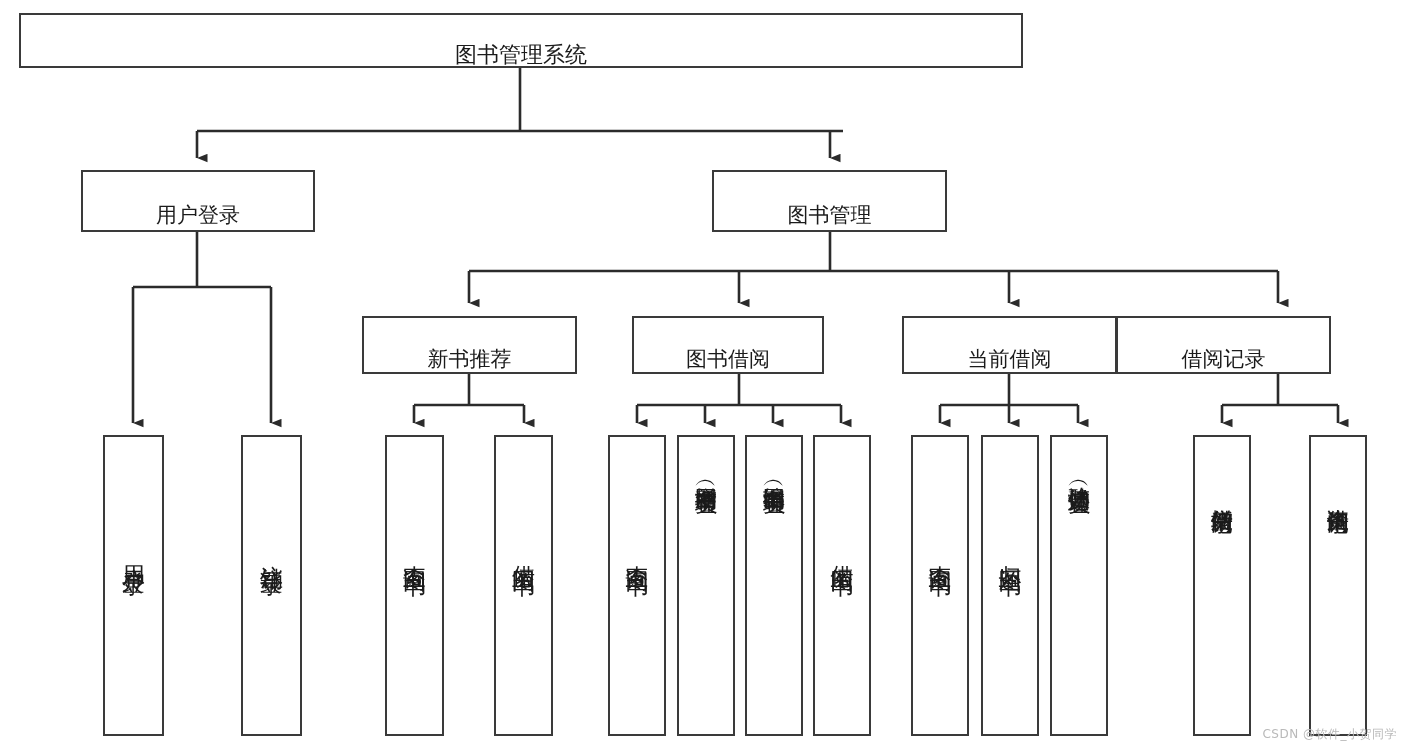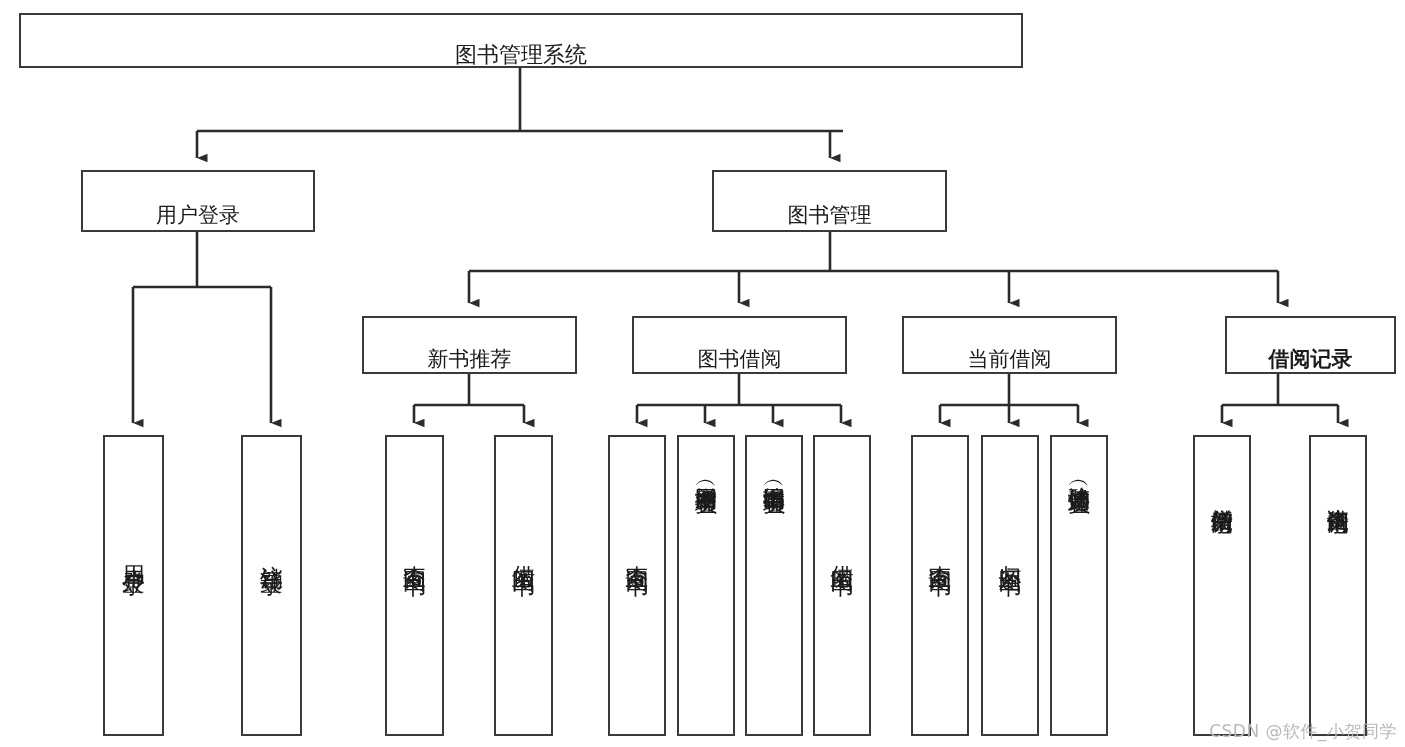"图书借阅" div.node { width: 215px -> 192px }
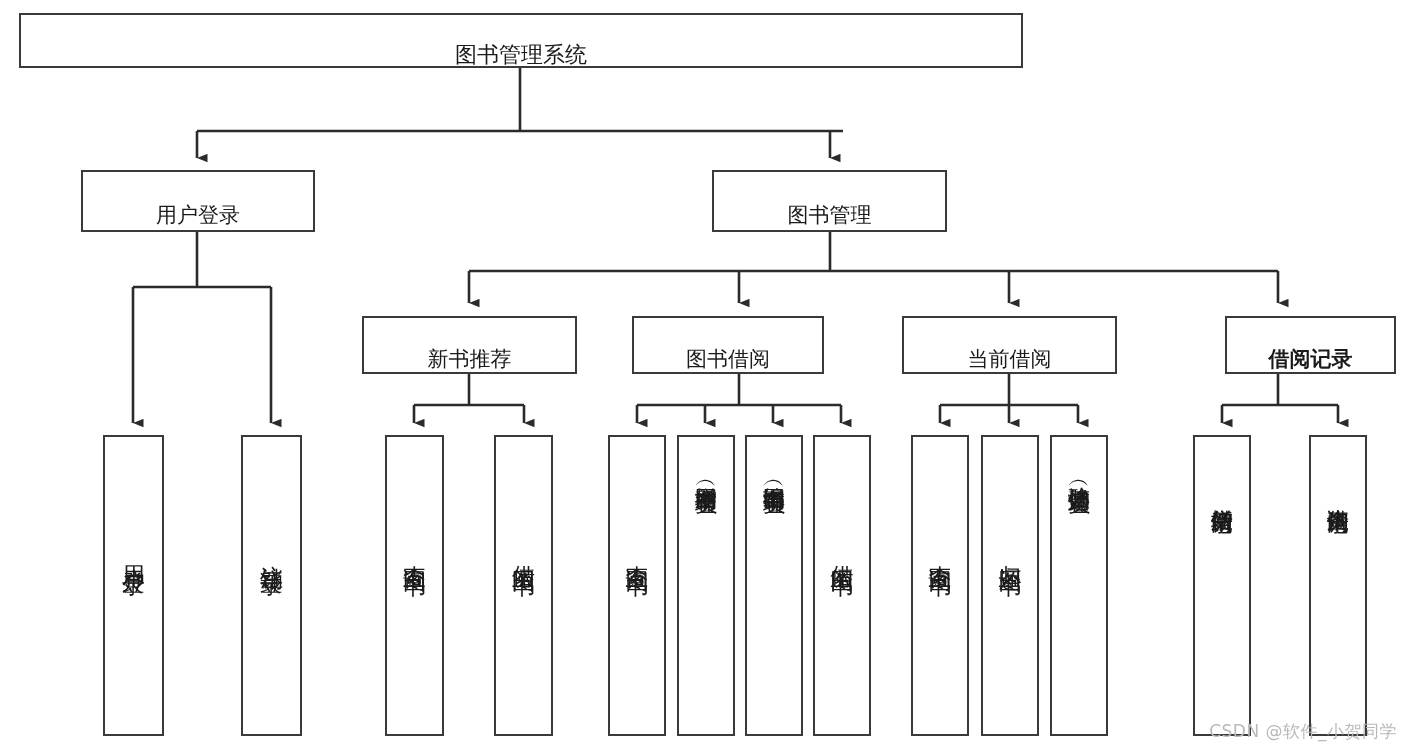"借阅记录" div.node { font-weight: bold -> none; left: 1225px -> 1116px; width: 171px -> 215px }
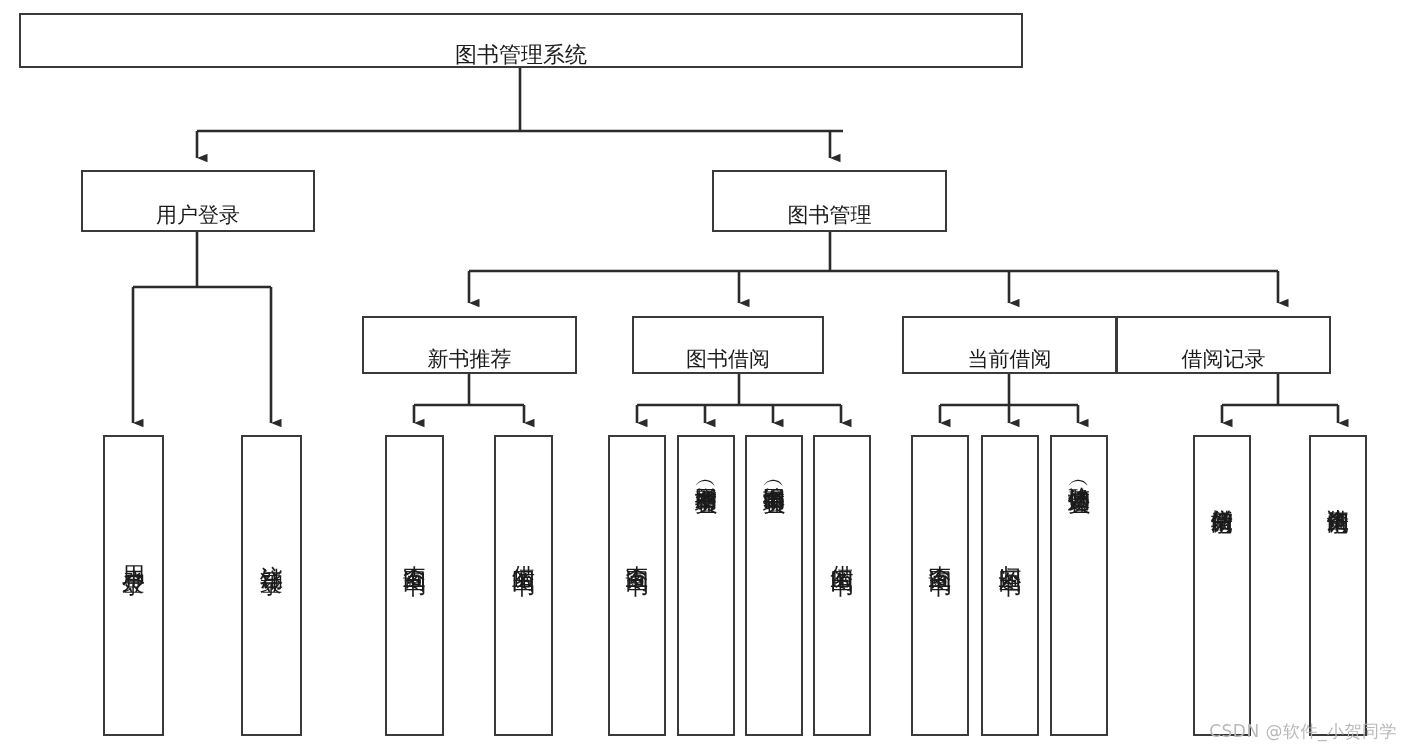"CSDN @软件_小贺同学" .watermark { font-size: 17px -> 12px }
